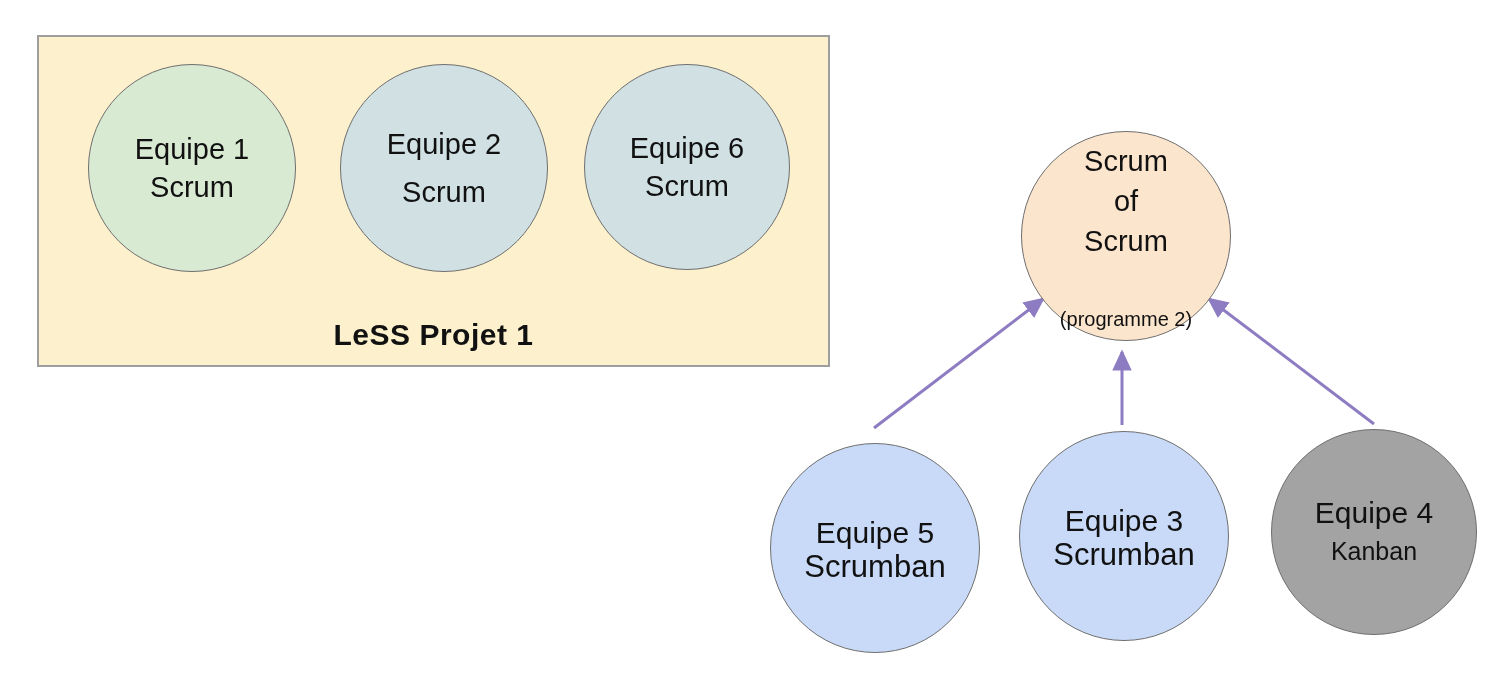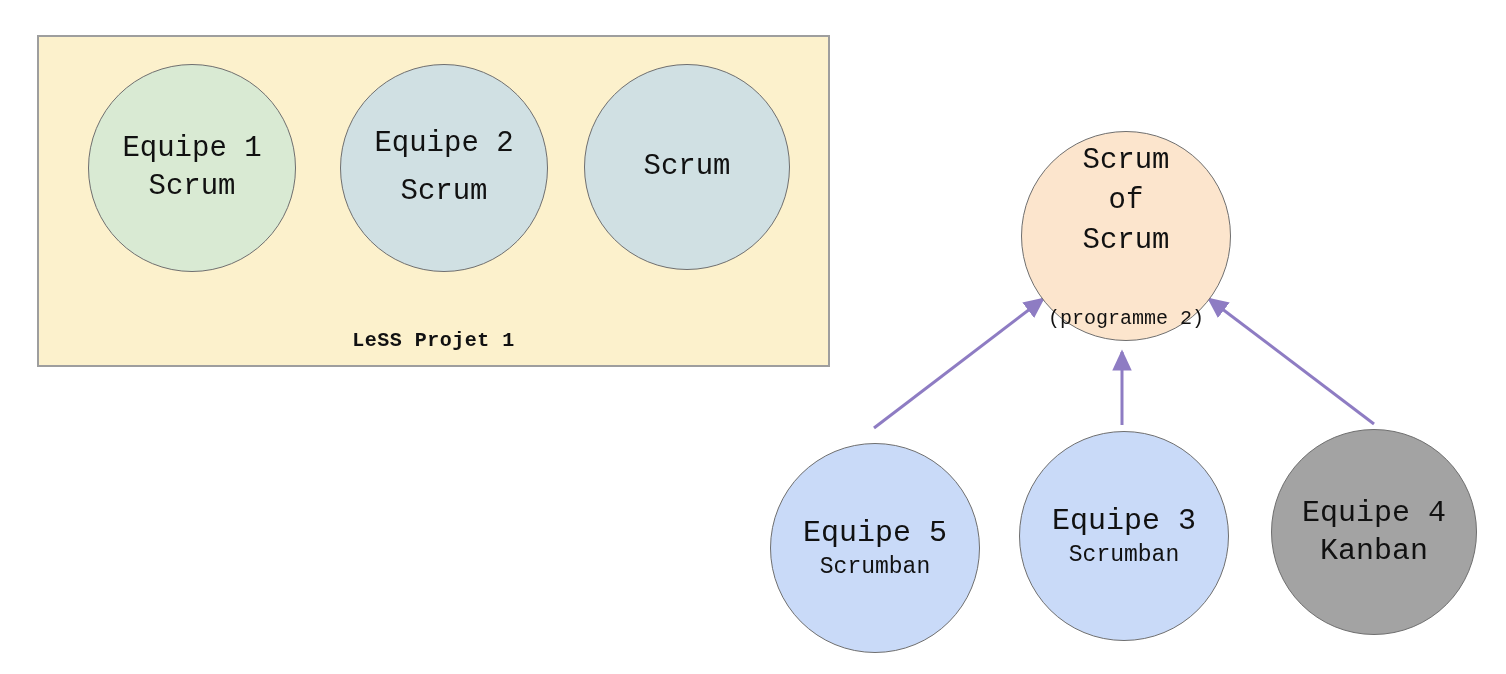"Equipe 1" .canvas { font-family: Liberation Mono, monospace -> Liberation Sans, sans-serif }
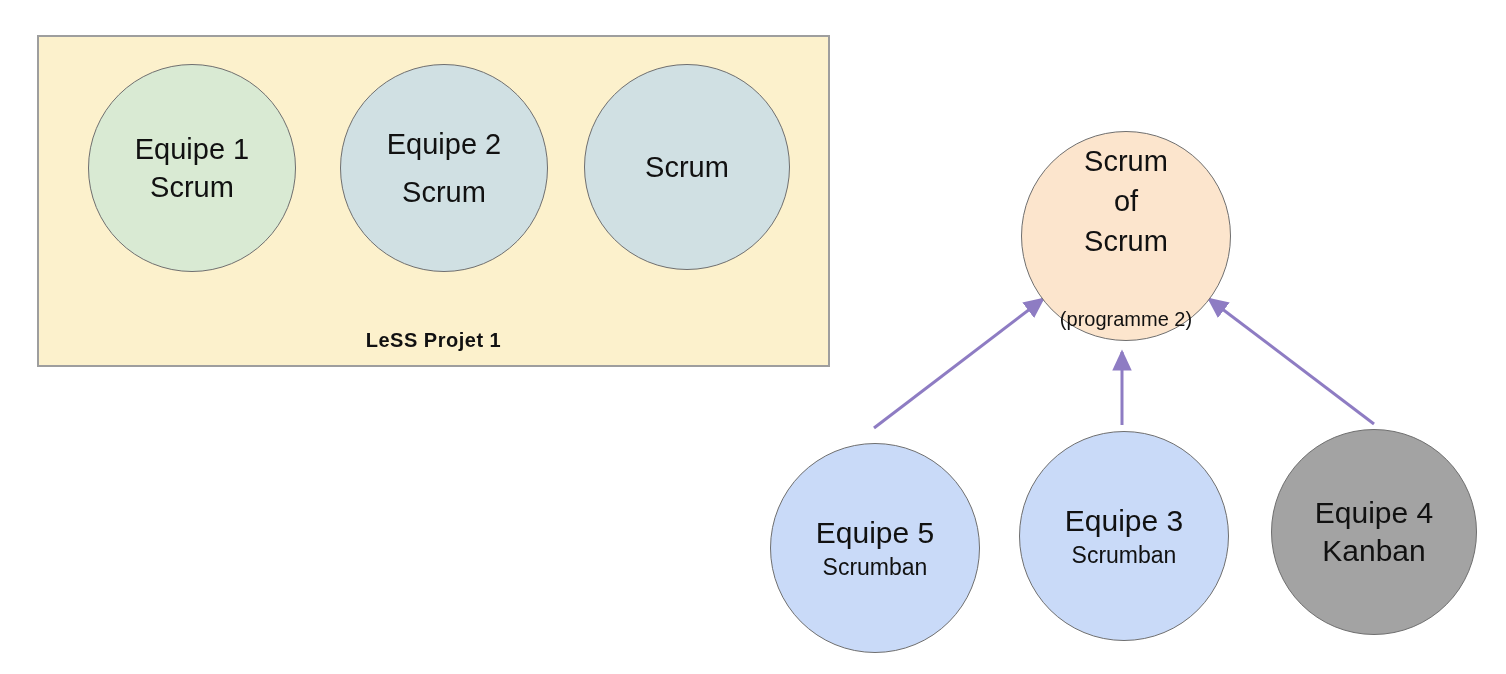"Equipe 6" div.name { html: none -> <div>Equipe 6</div> }
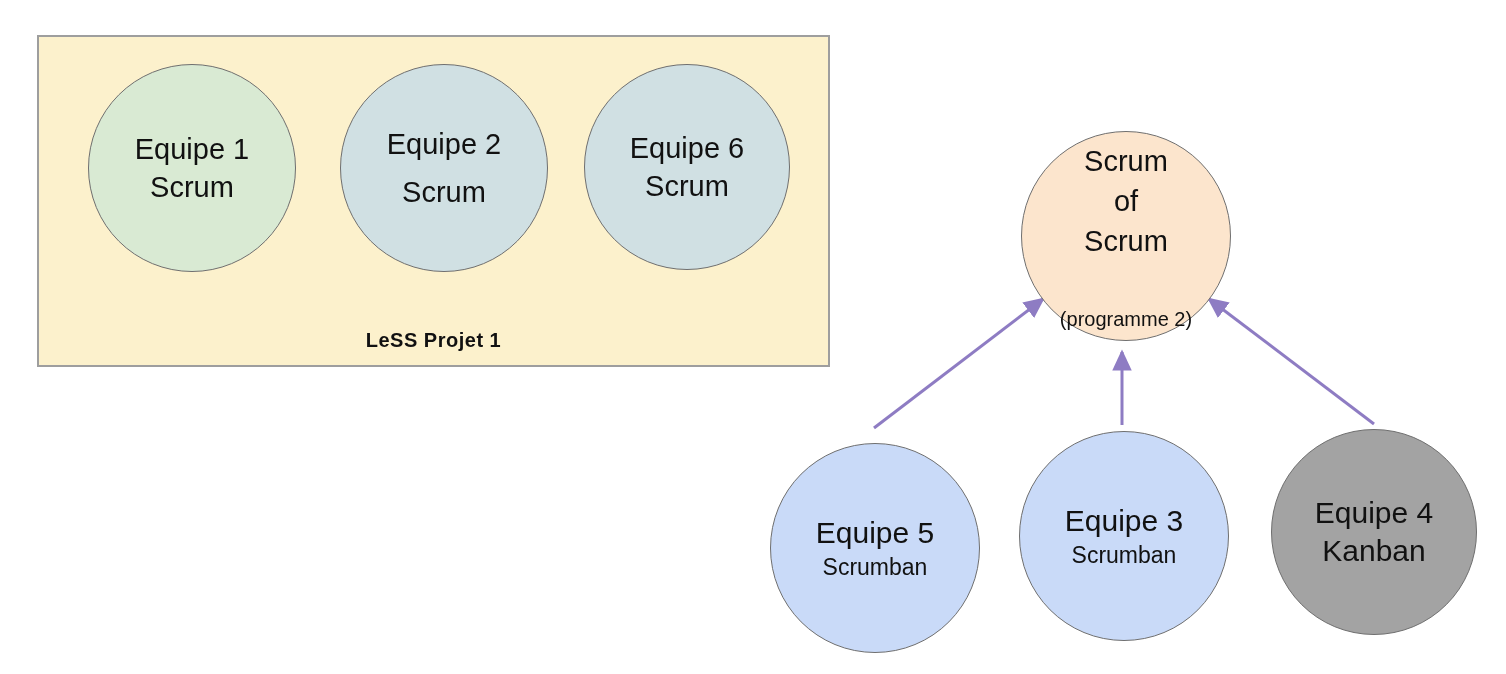"LeSS Projet 1" .less-title { font-size: 20px -> 30px }
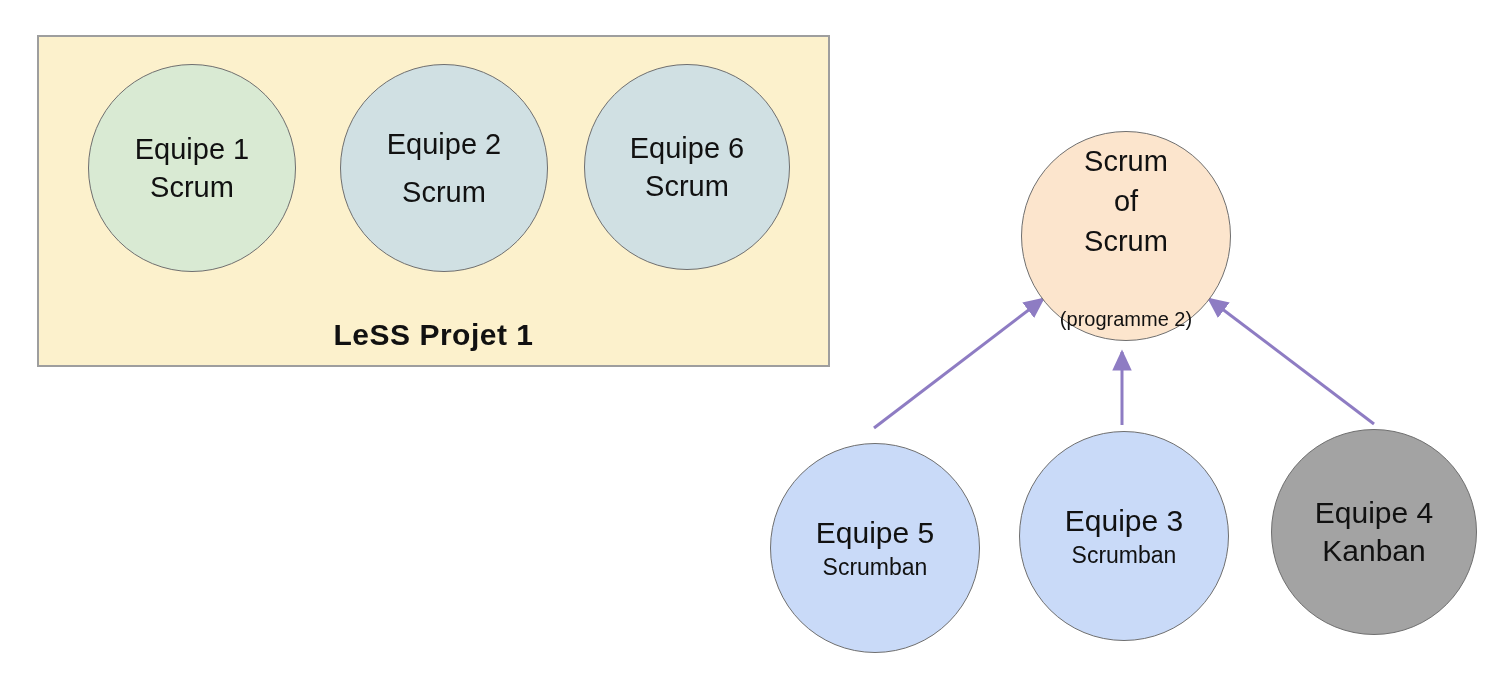"Scrumban" .feeder .method { font-size: 23px -> 31px }
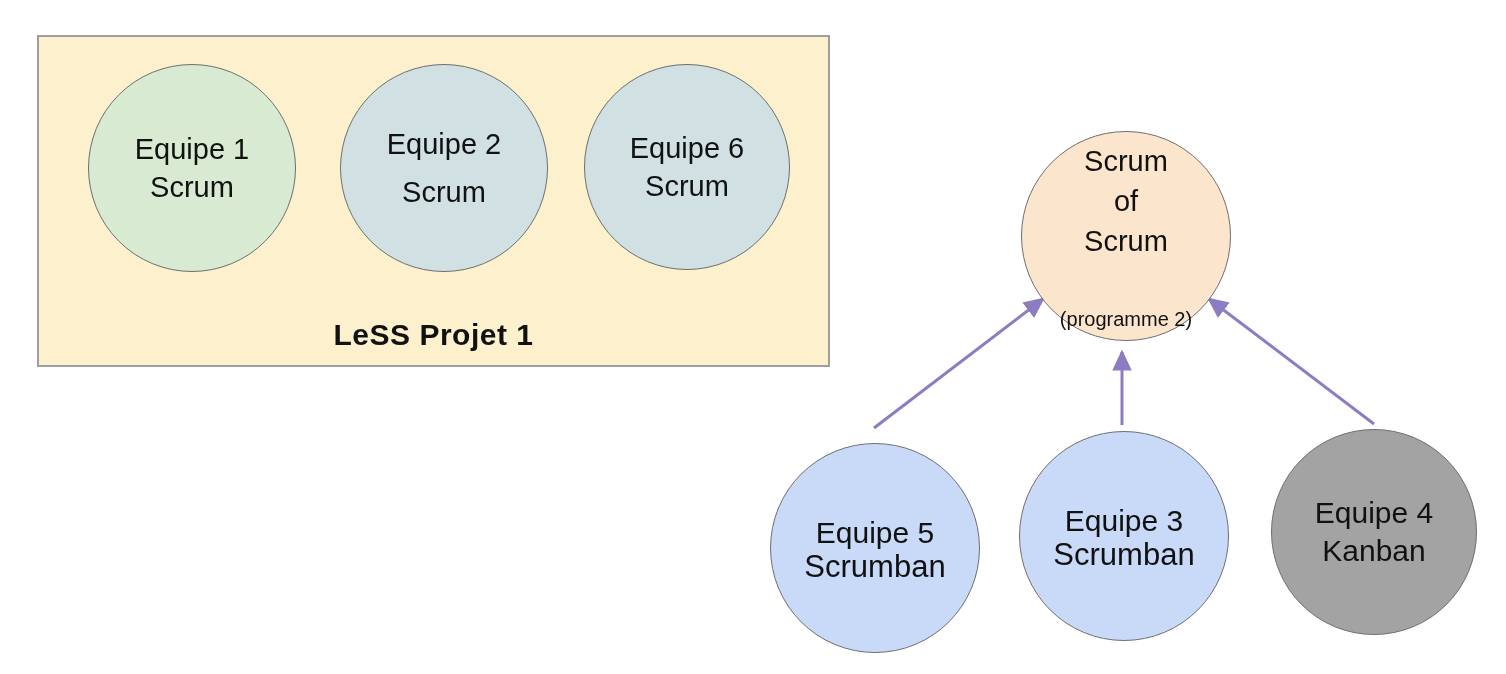"Kanban" .feeder-4 .method { font-size: 30px -> 25px }
